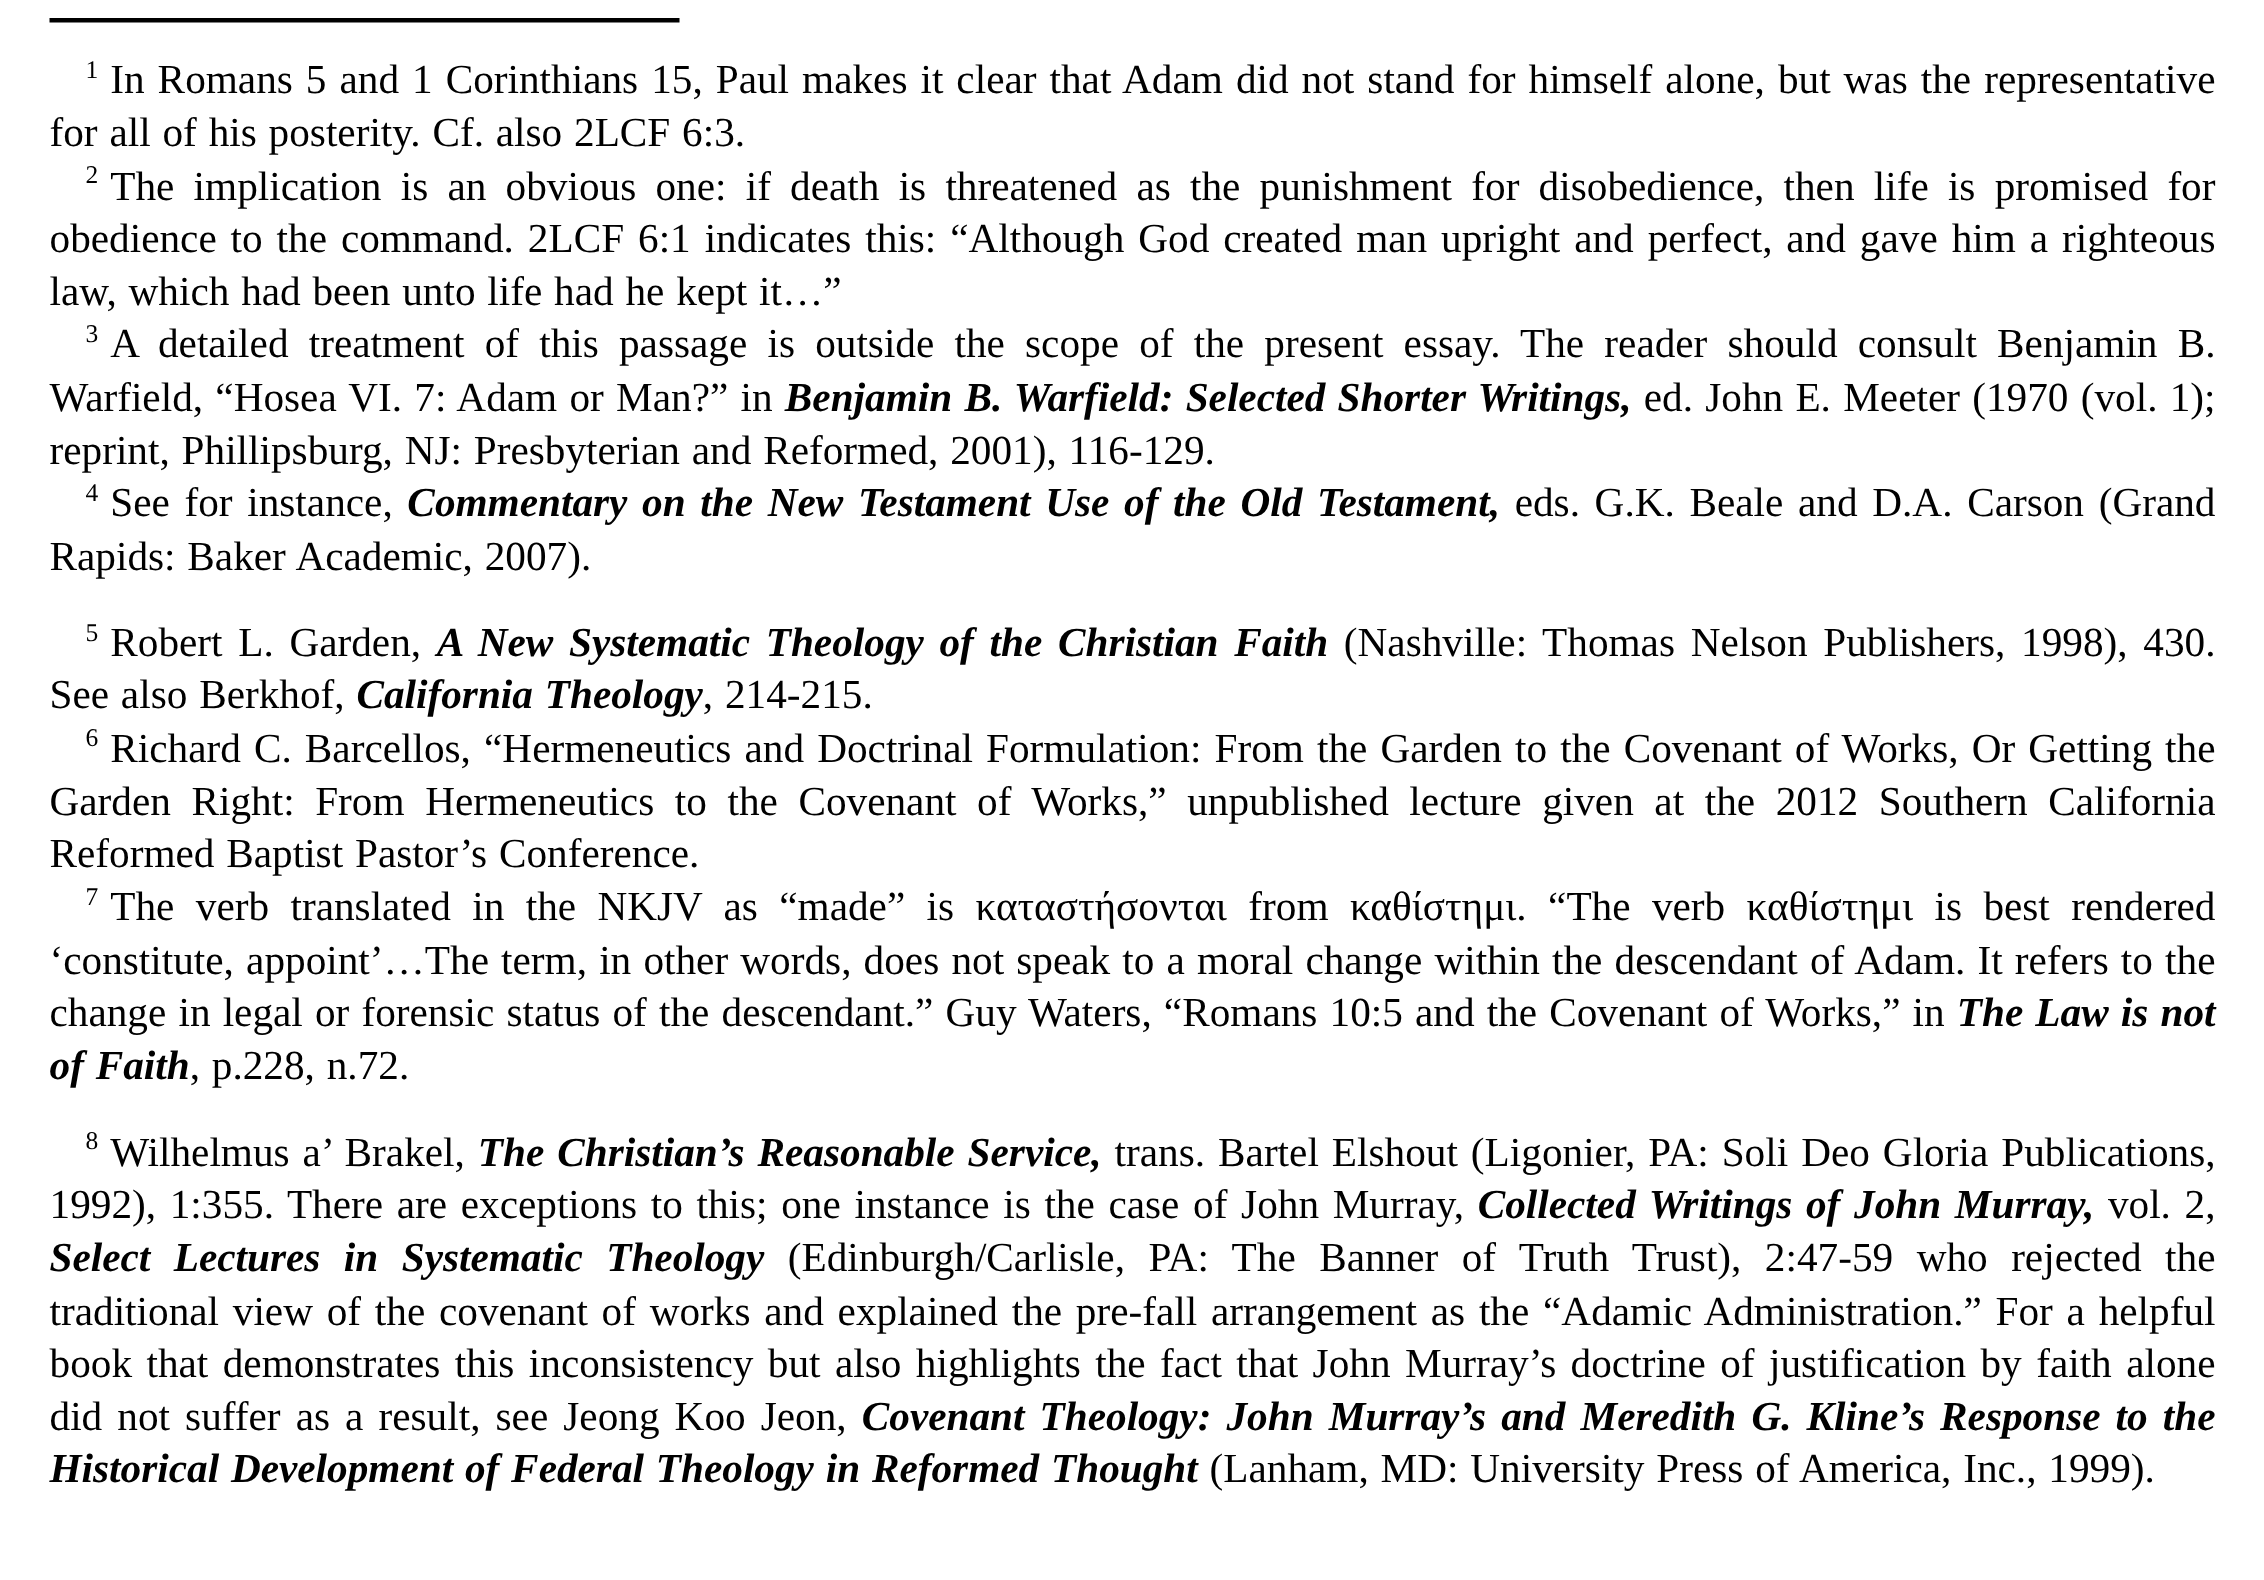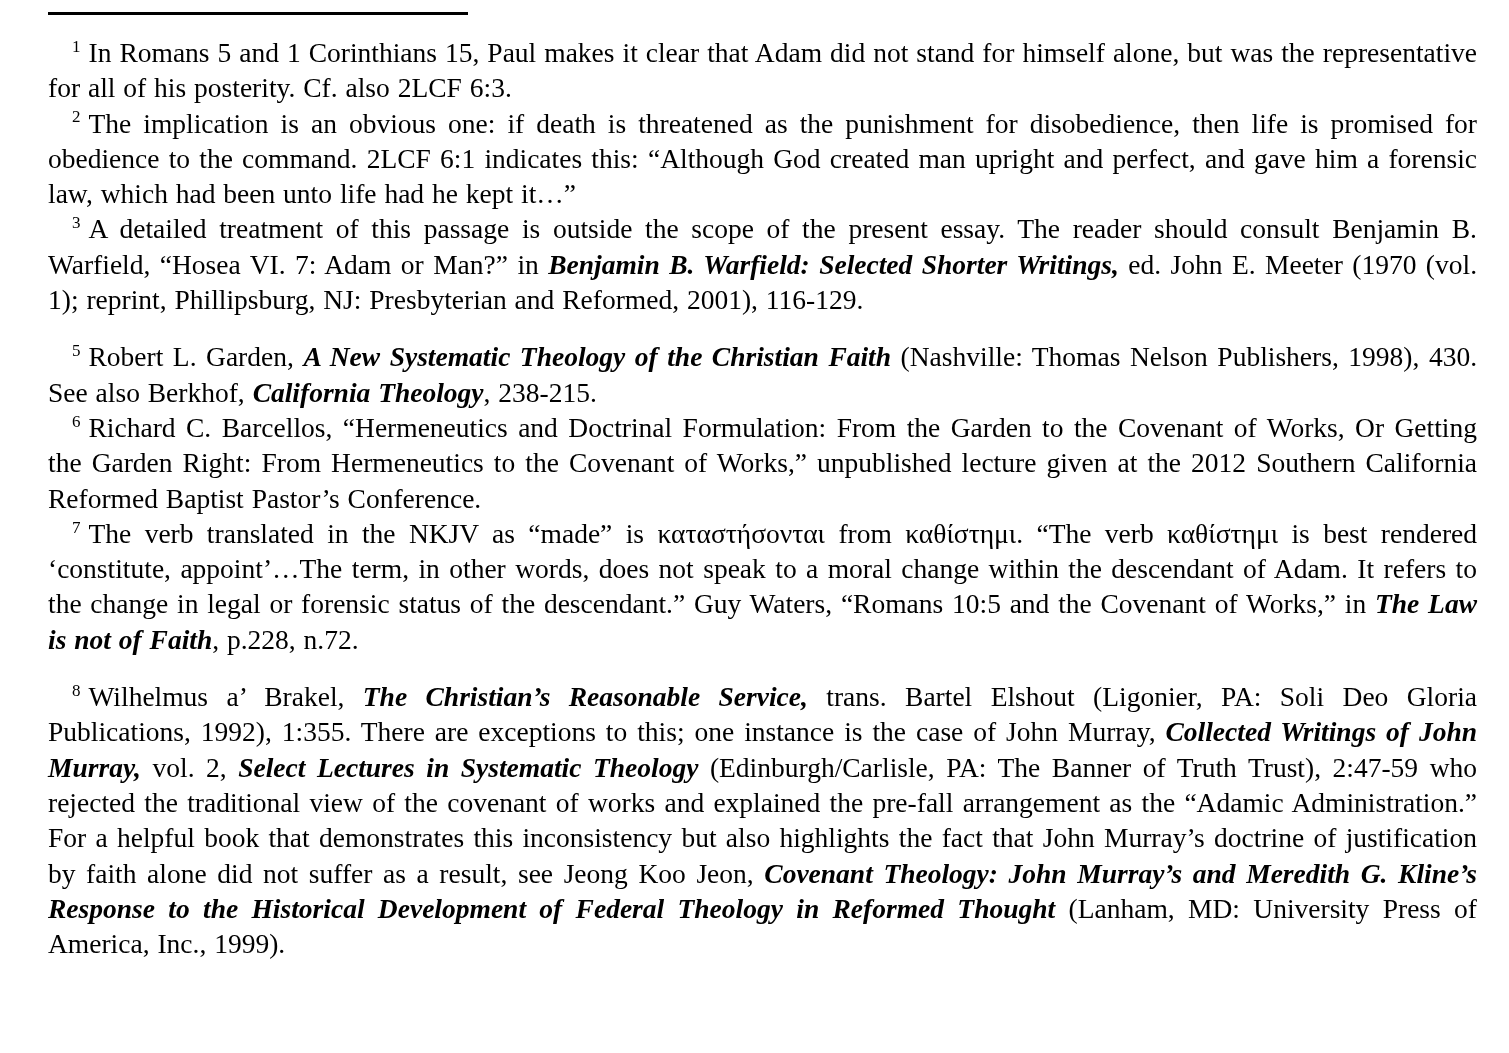"1 In Romans 5 and" .page { padding: 12px 32px 0 48px -> 12px 32px 0 33px }
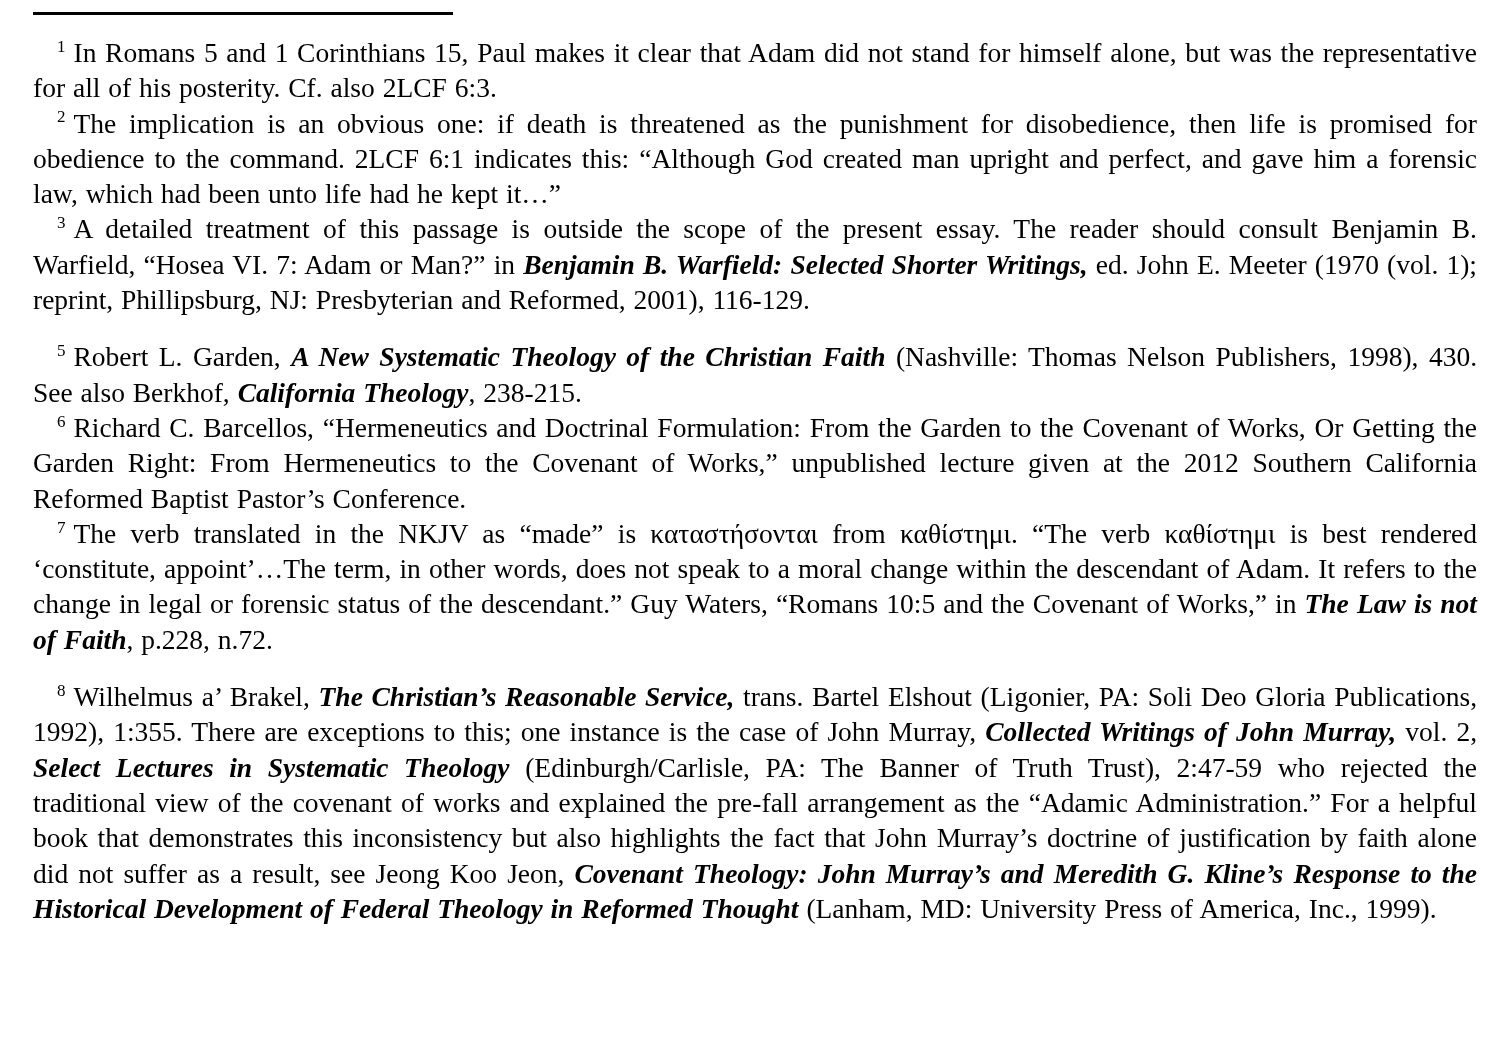"The implication is an obvious" span.seg { text: forensic -> righteous }
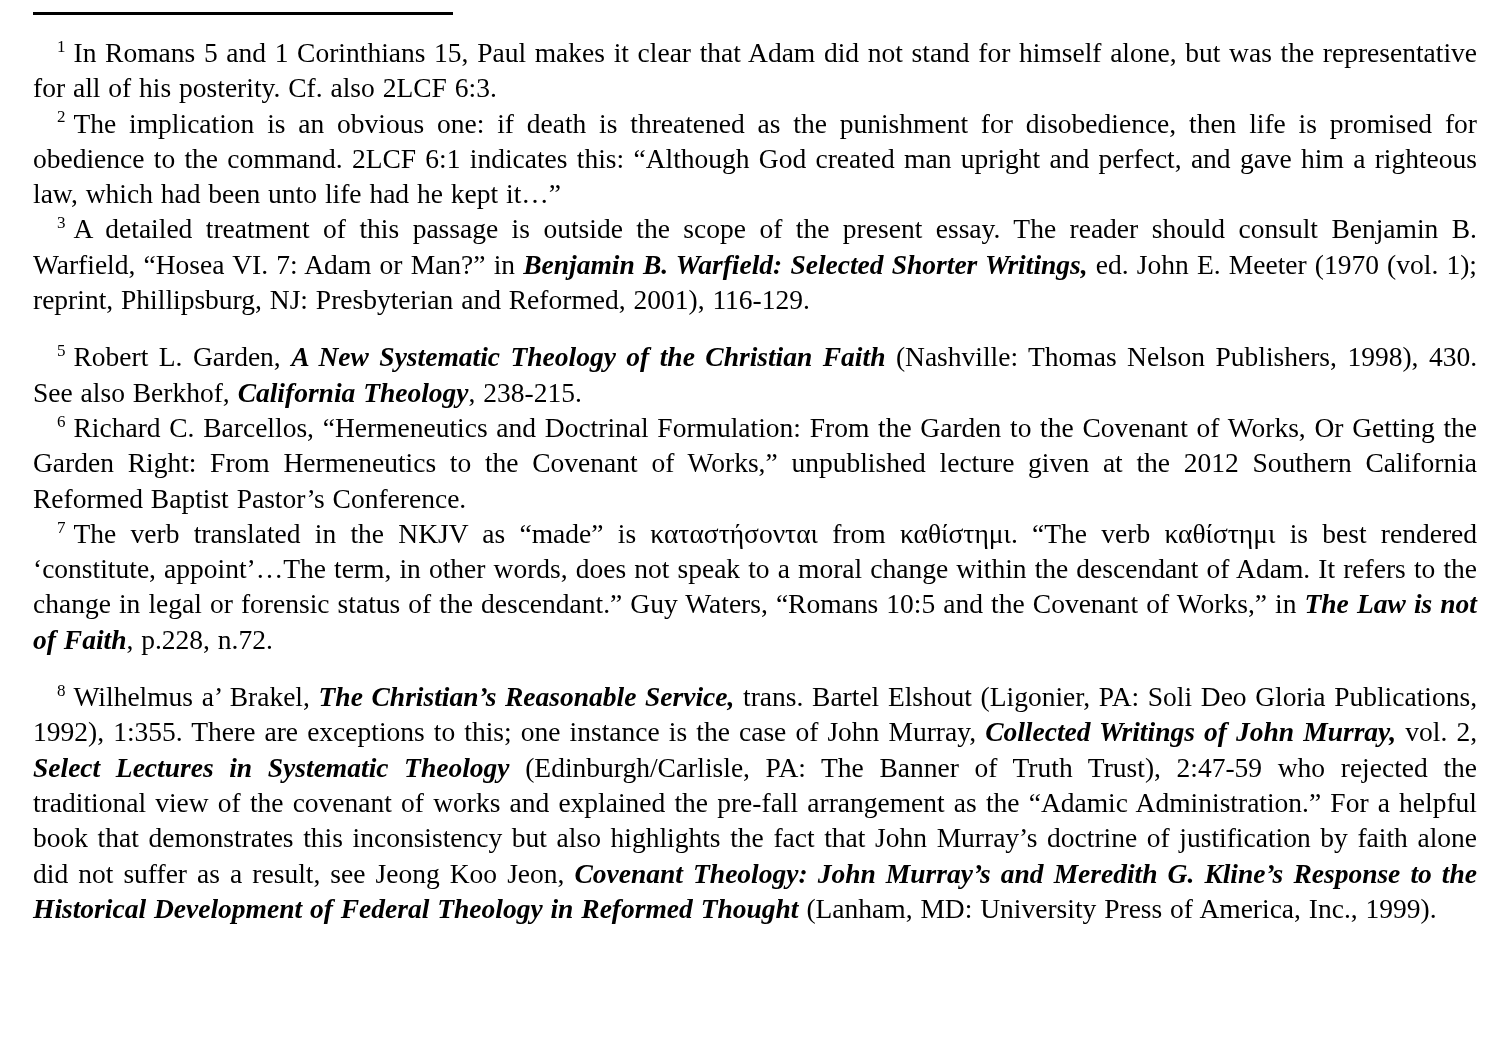"4 See for instance, Commentary" p.footnote { html: none -> <p><sup>4</sup><span>See for instance, </span><em>Commentary on the New Testament Use of the Old Testament,</em><span> eds. G.K. Beale and D.A. Carson (Grand Rapids: Baker Academic, 2007).</span></p> }
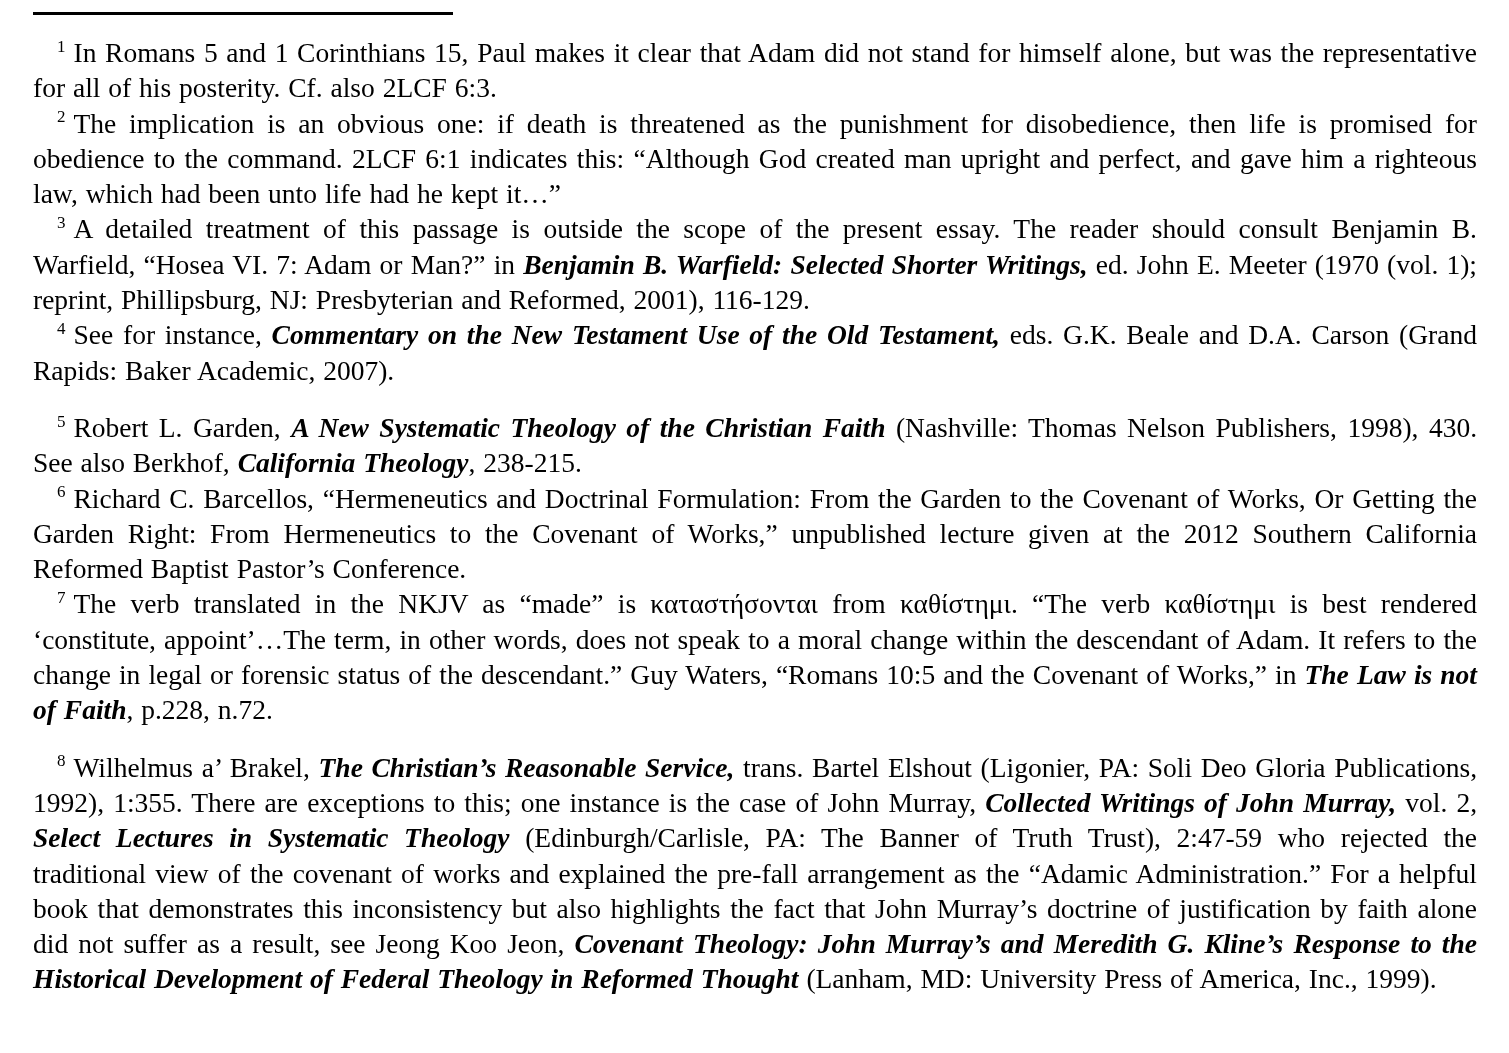", 238-215." span.seg { text: 238-215 -> 214-215 }
